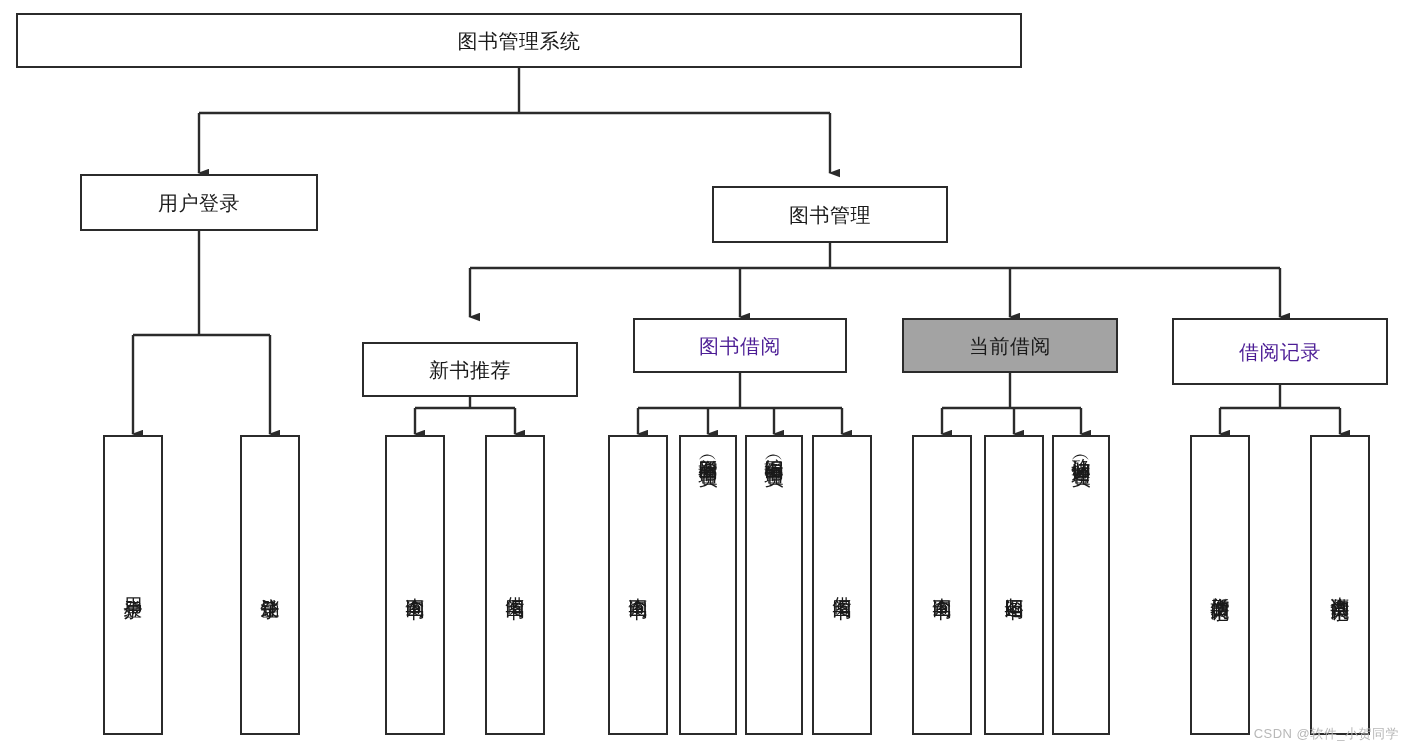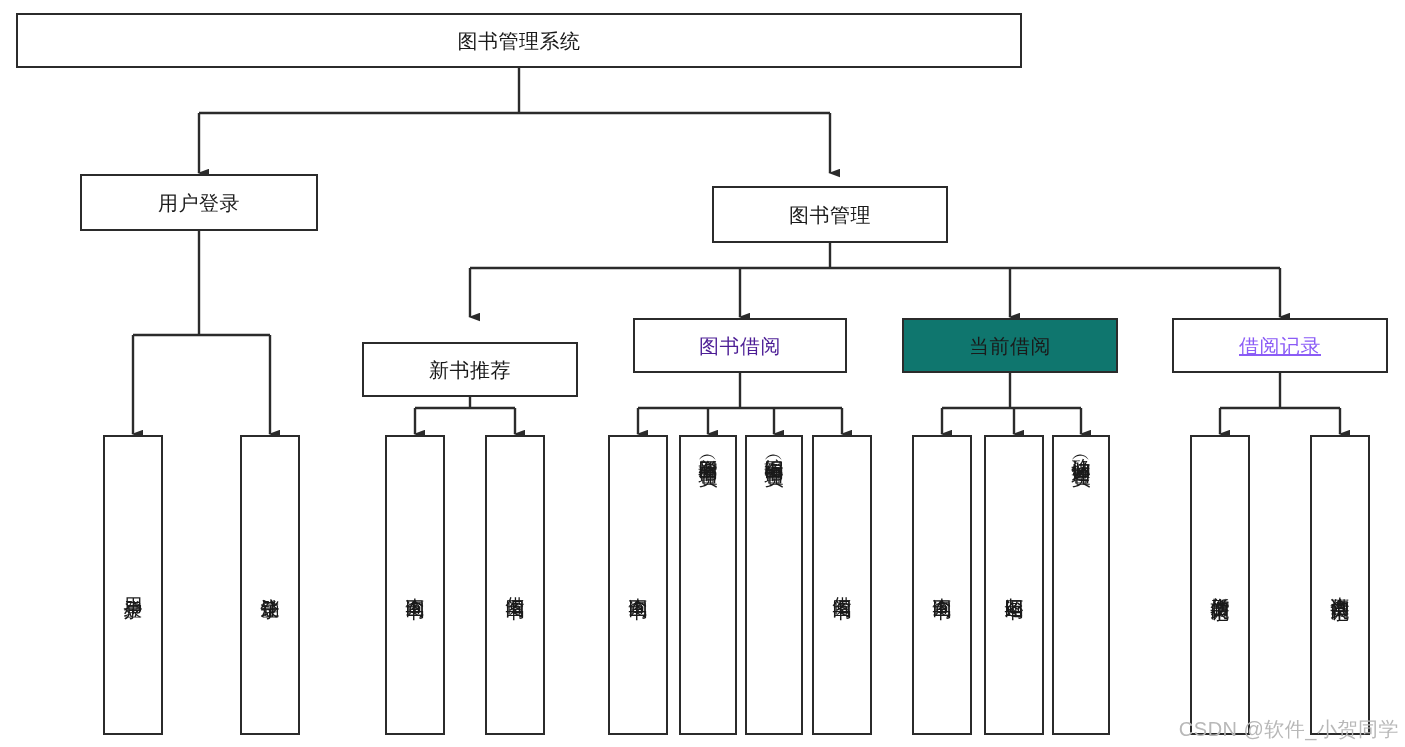"当前借阅" div.node { background: #0f766e -> #a3a3a3 }
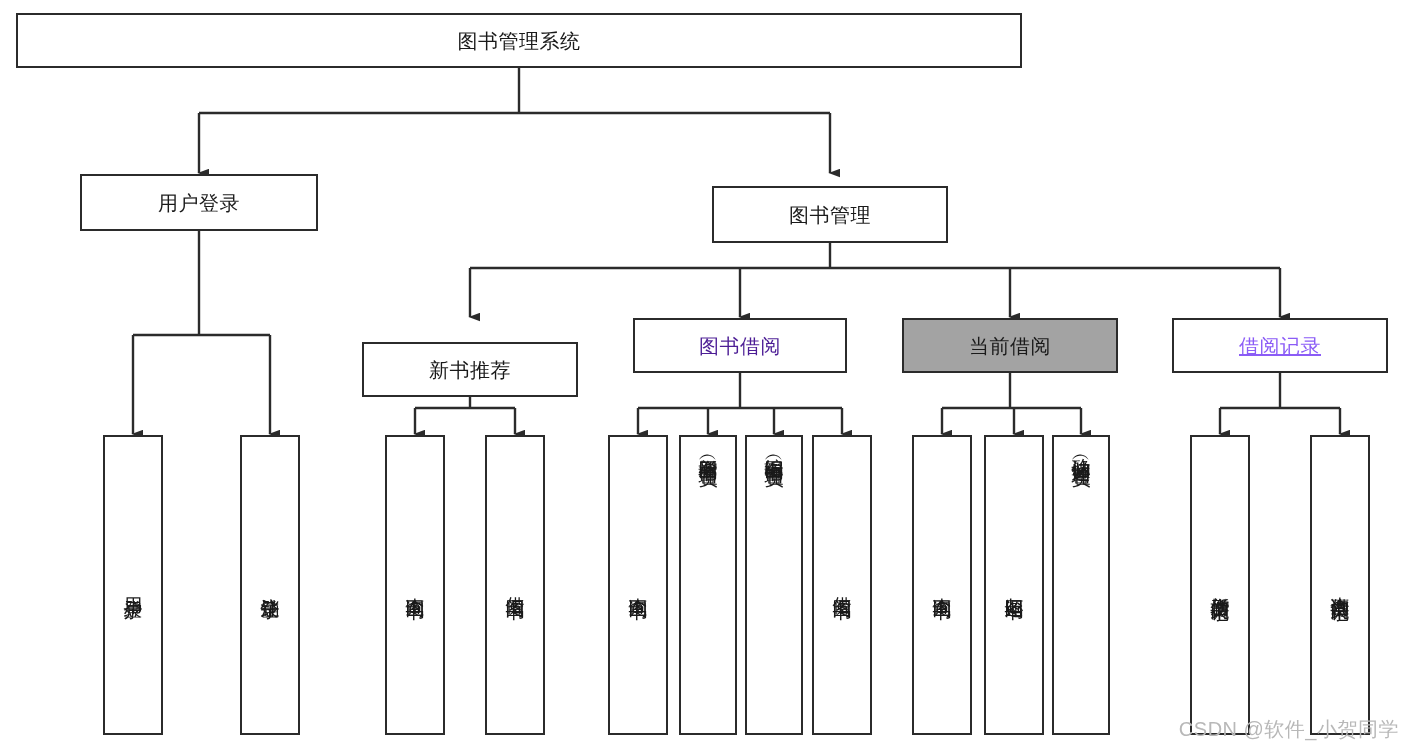"借阅记录" div.node { color: #8b5cf6 -> #4c1d95; height: 55px -> 67px; text-decoration: underline -> none }
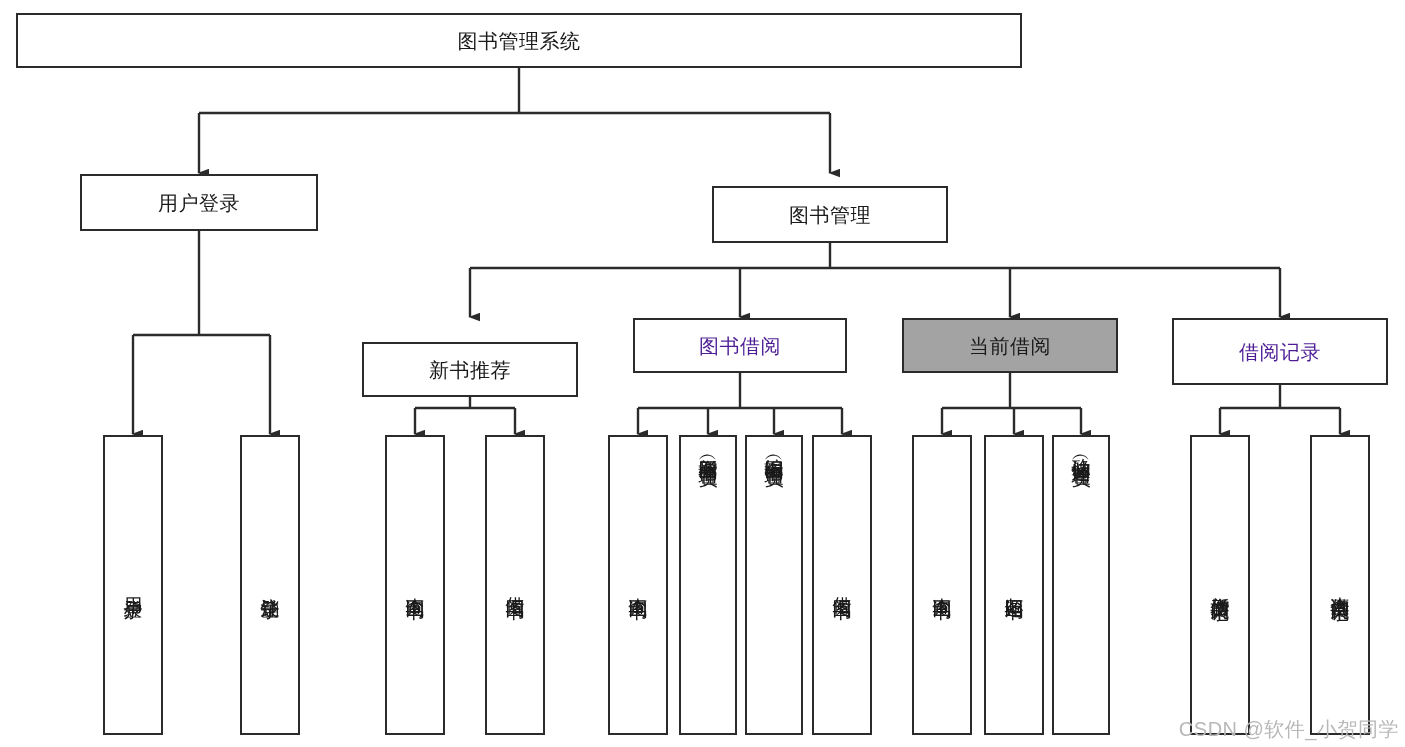"CSDN @软件_小贺同学" .watermark { font-size: 20px -> 13px }
